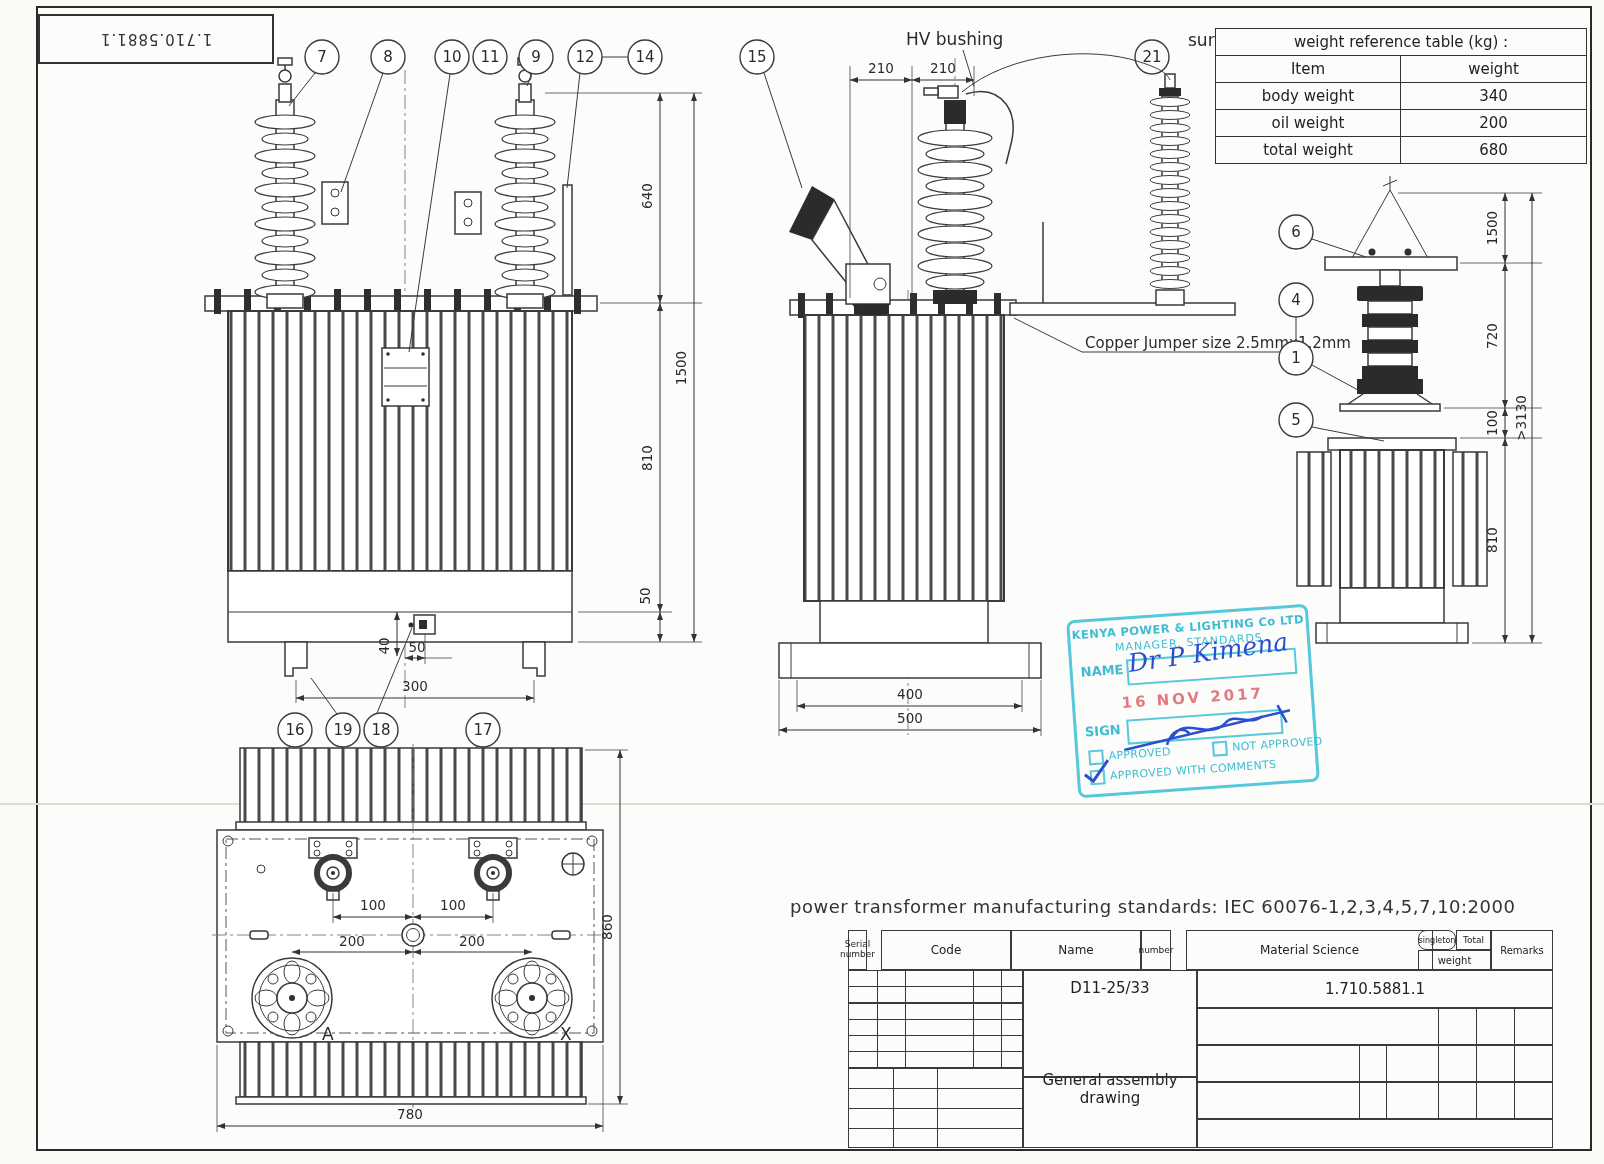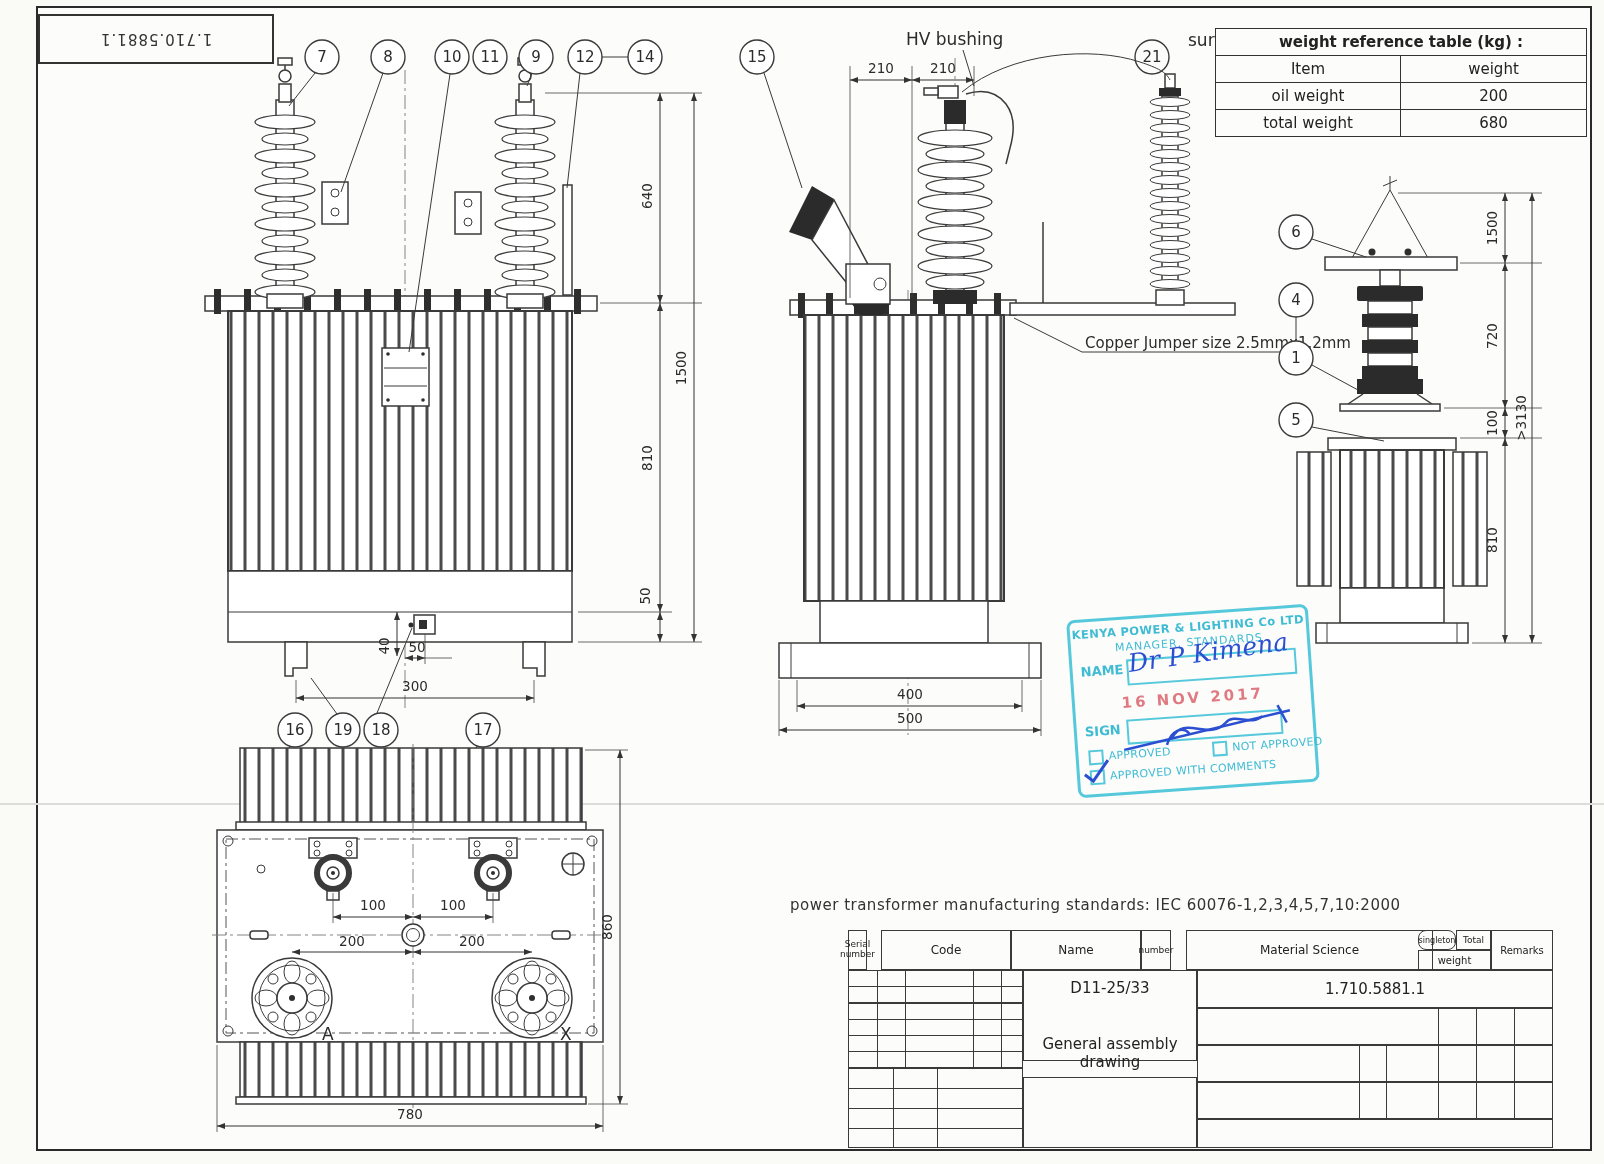"weight reference table (kg) :" .wt .title { font-weight: bold -> none }
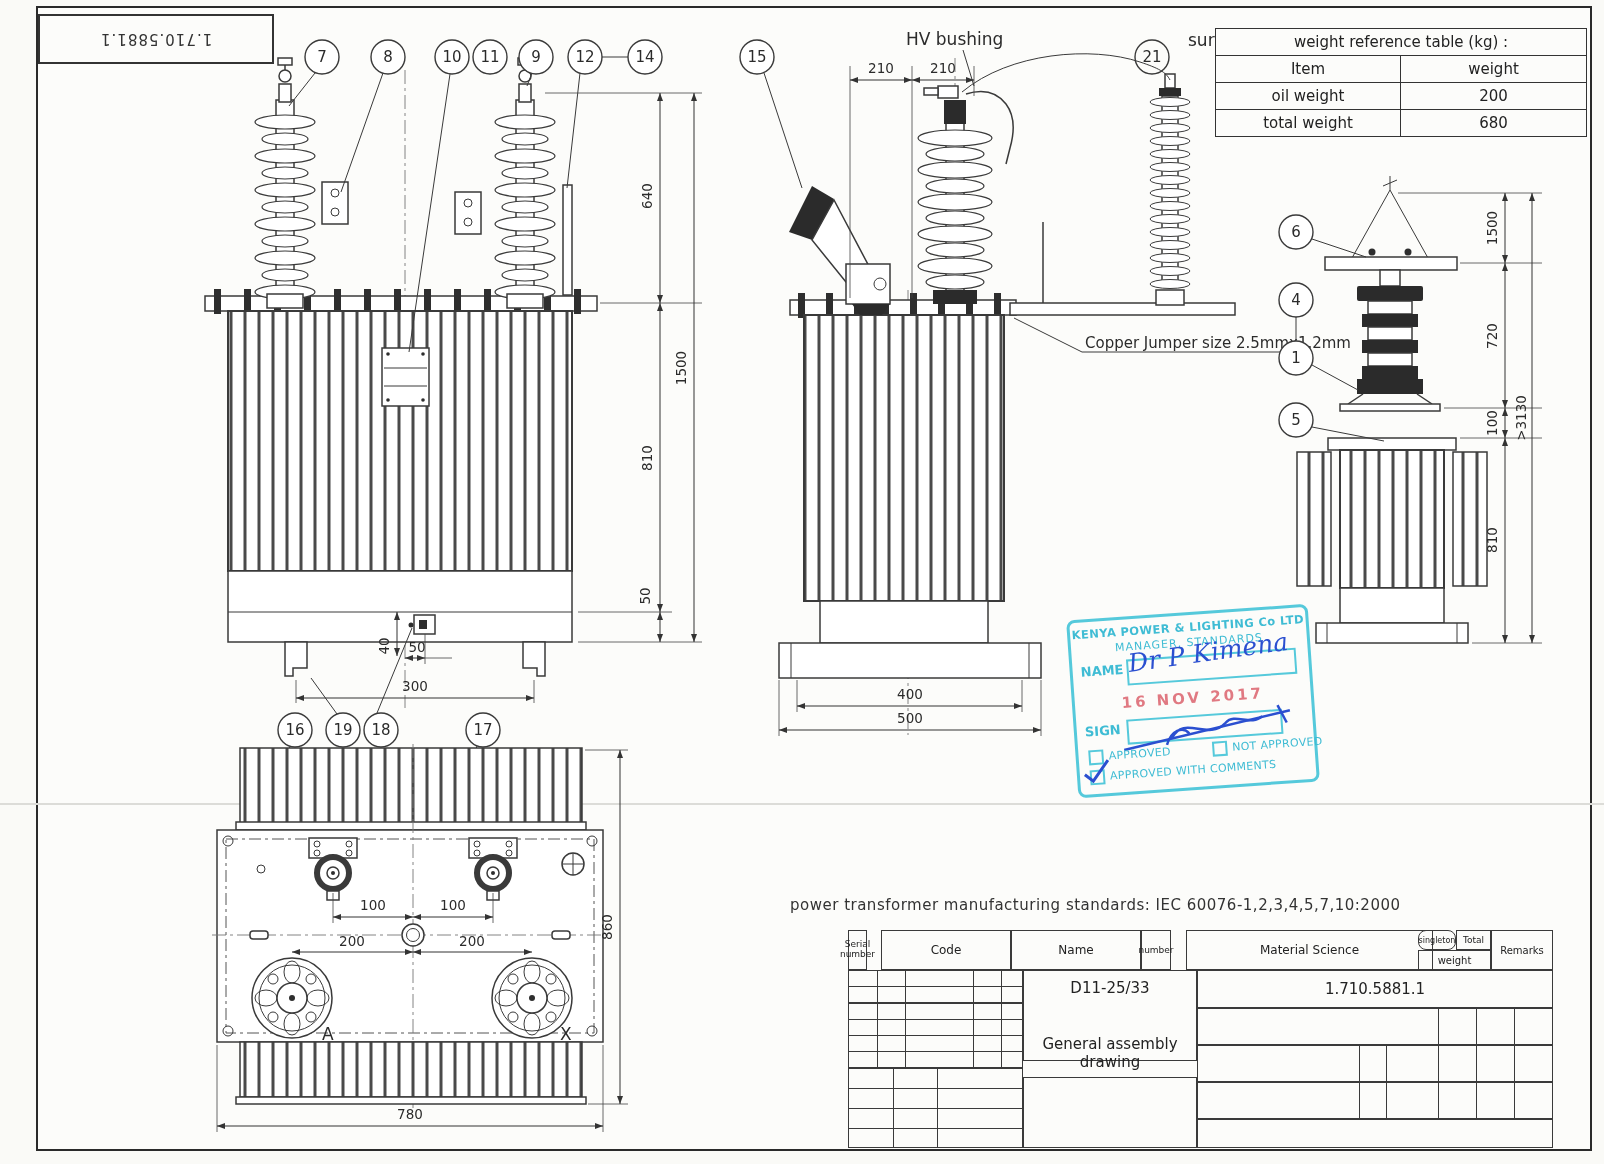"body weight" div.row { html: none -> <div> <div>body weight</div> <div>340</div> </div> }
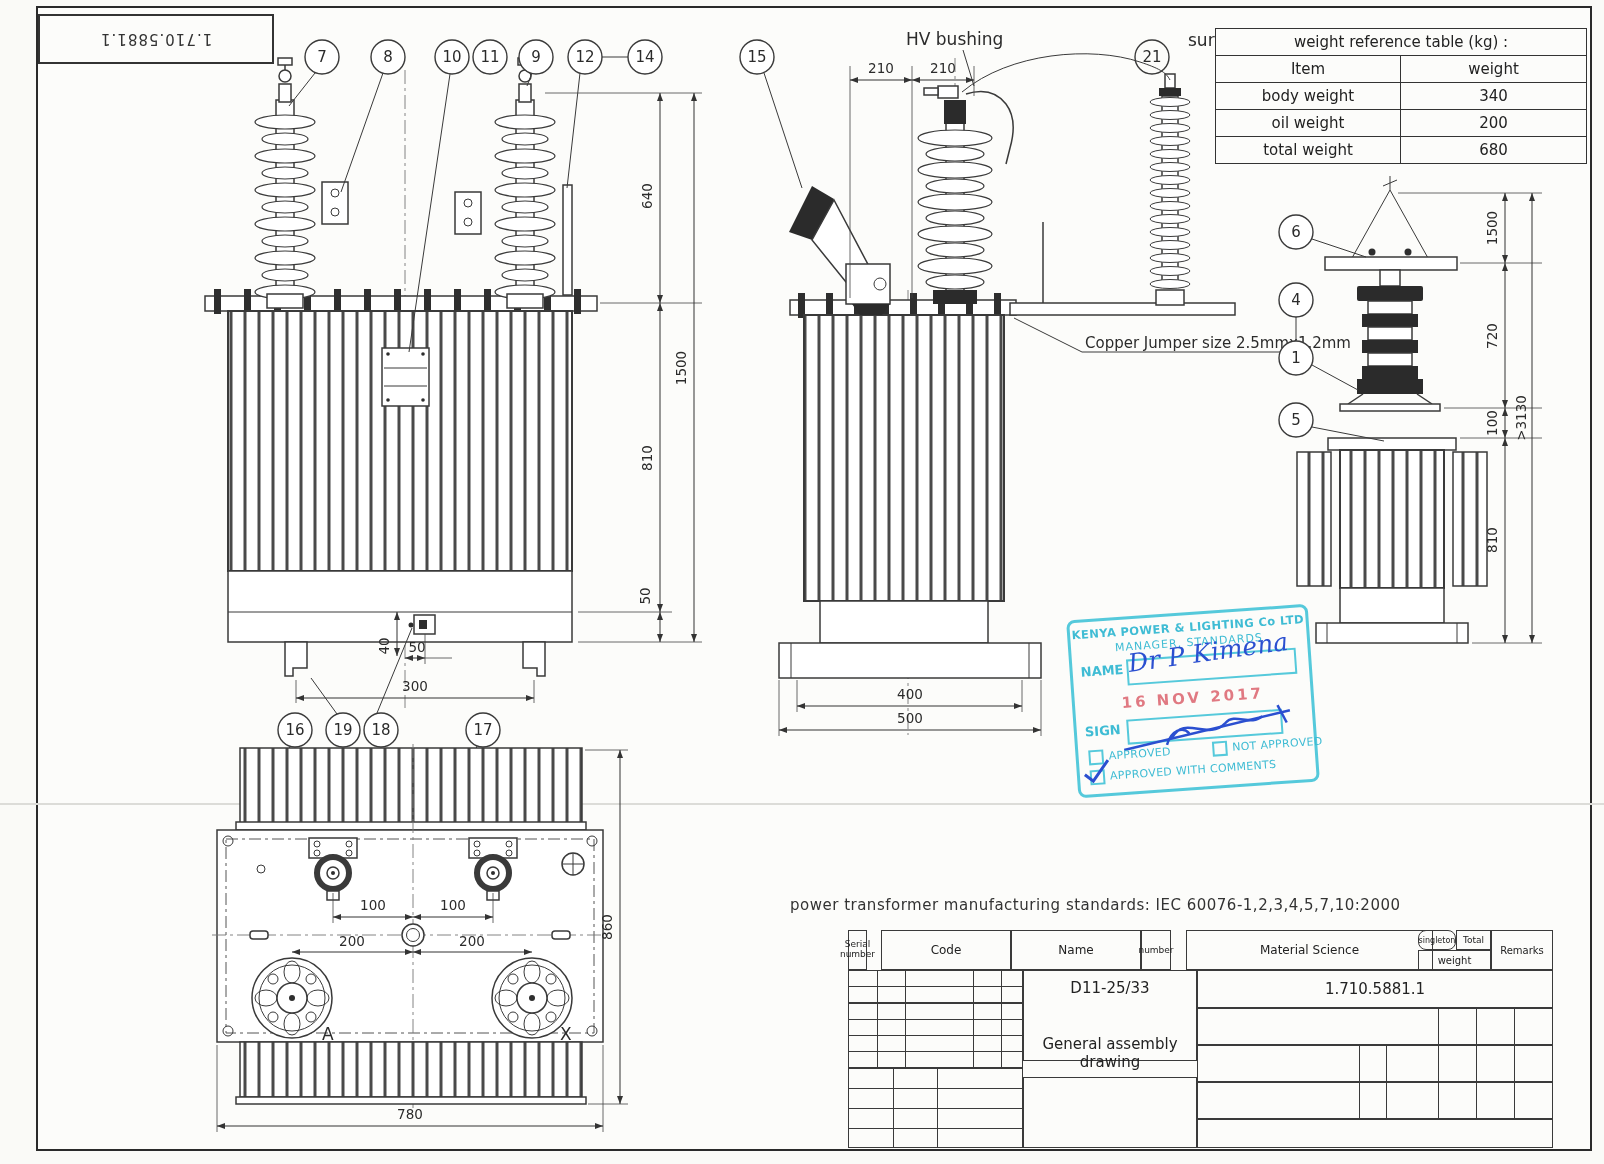"power transformer manufacturing" .stds { font-size: 15px -> 18px }
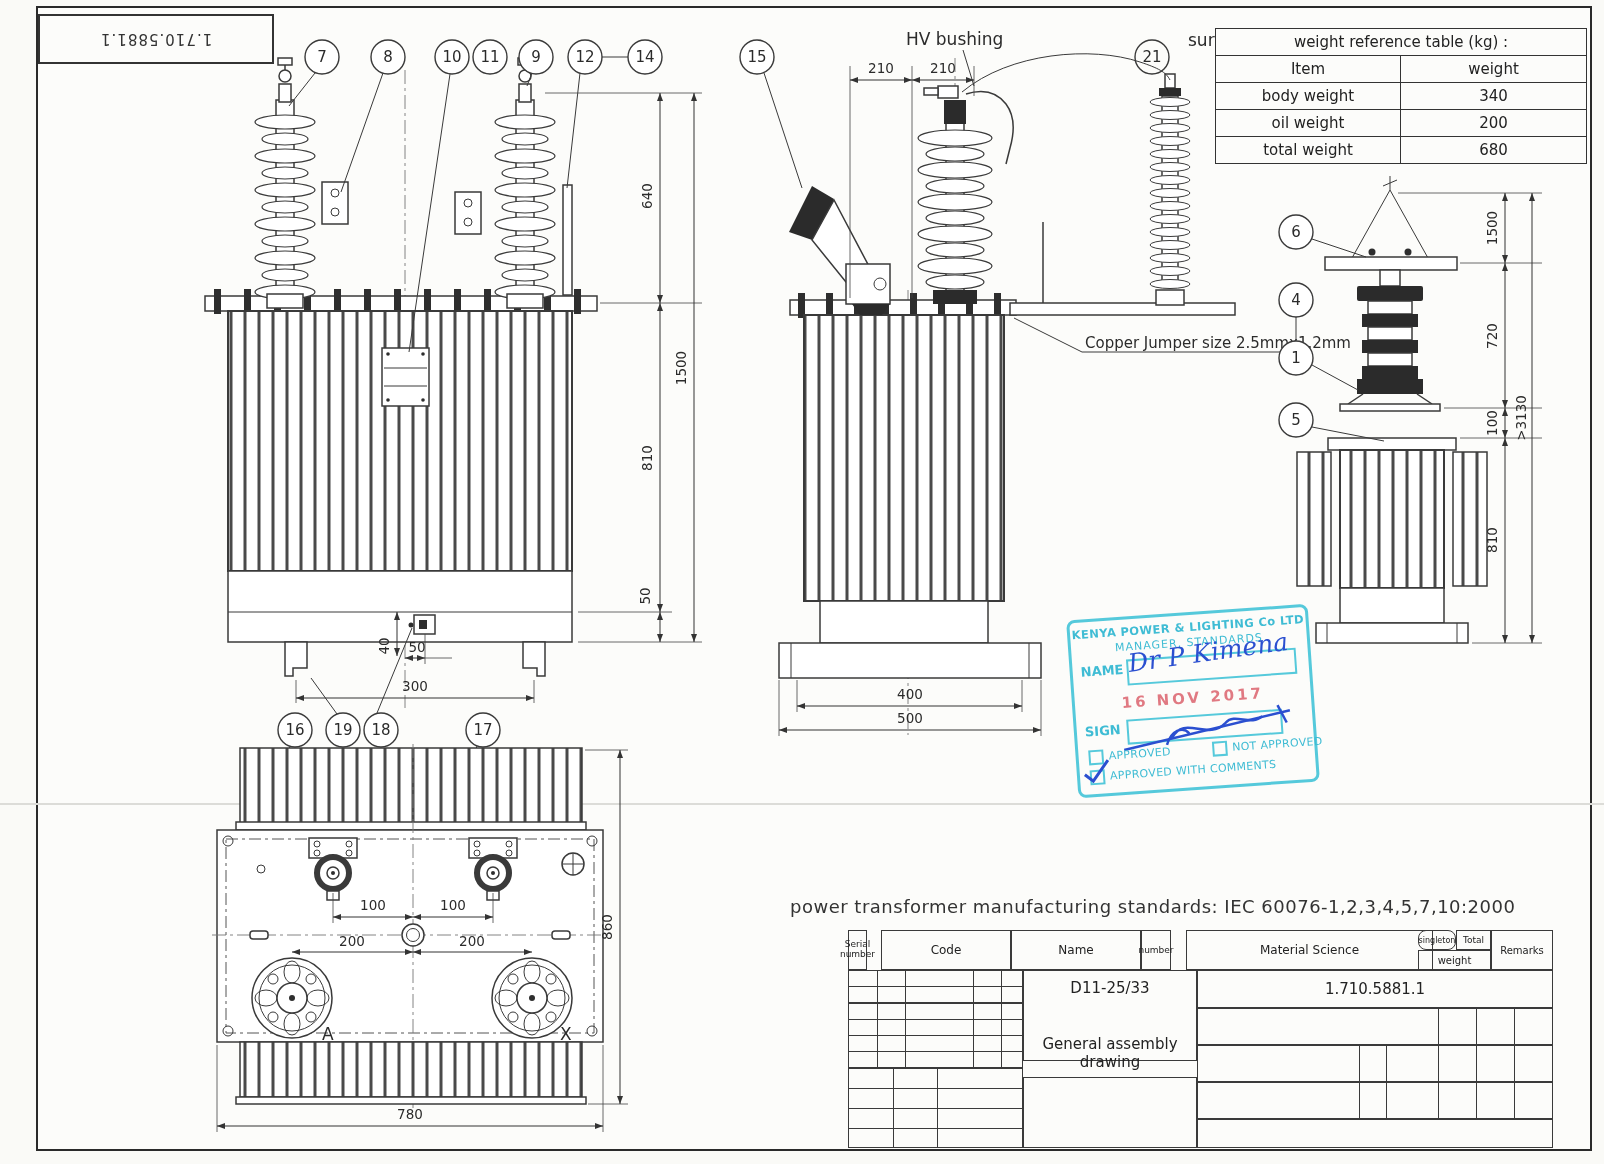"D11-25/33" div.cell { gap: none -> 36px; height: 91px -> 107px }
